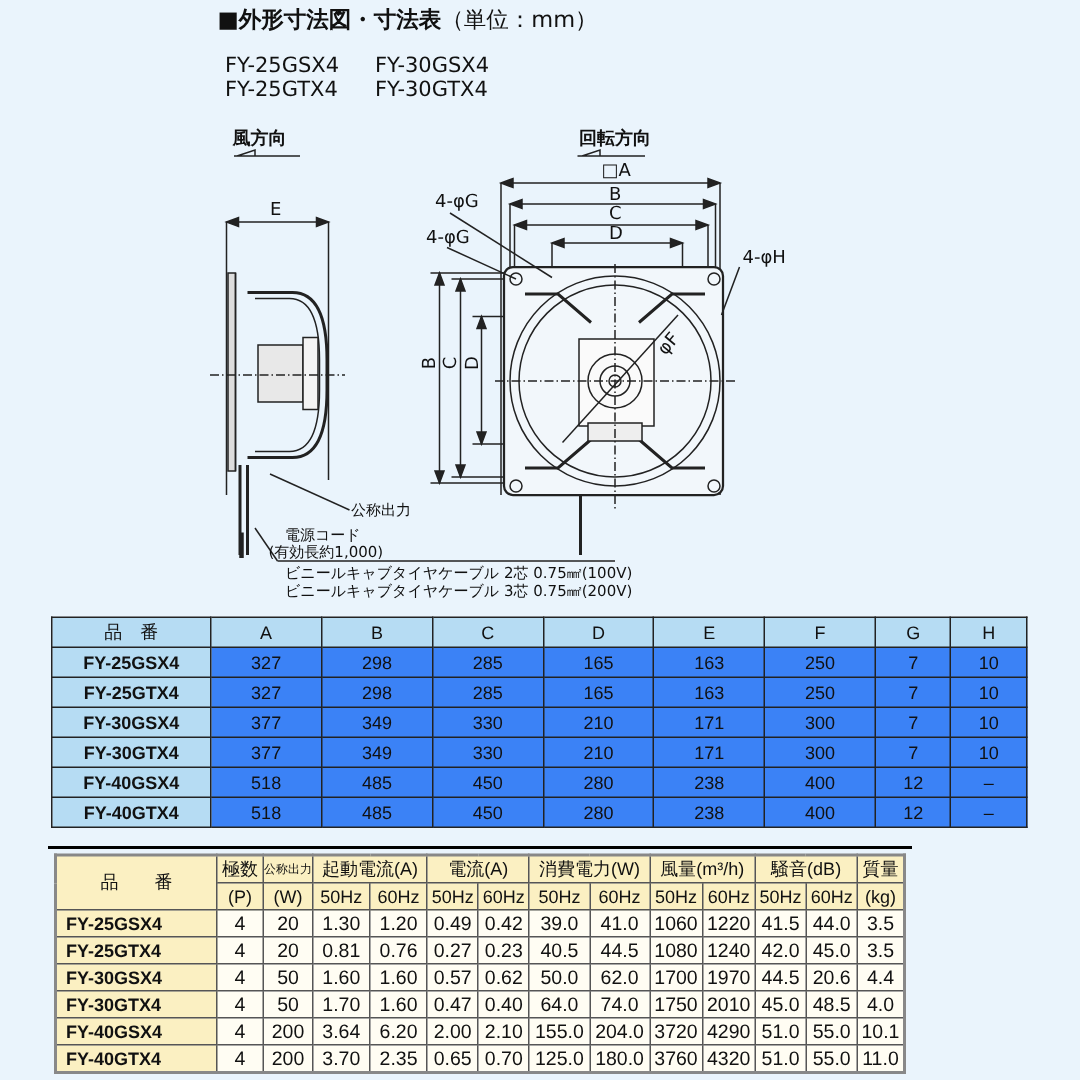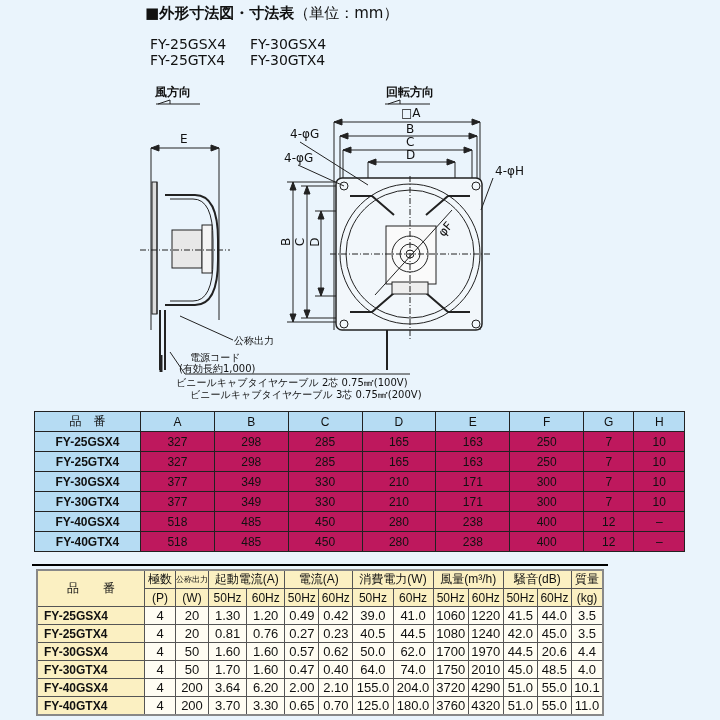"ビニールキャブタイヤケーブル 2芯 0.75㎟(100V)" div.abs { left: 176px -> 190px }
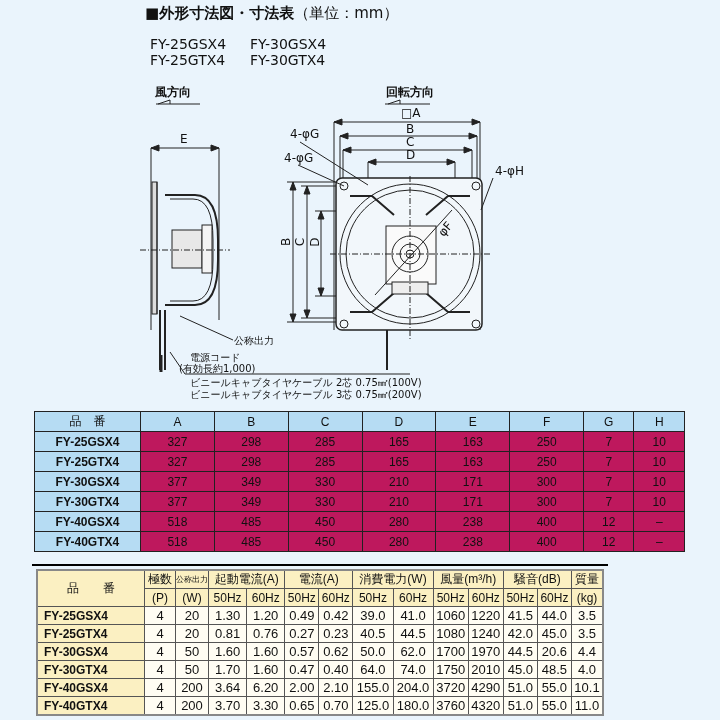"327" .dimtbl td { background: #be185d -> #3b82f6 }
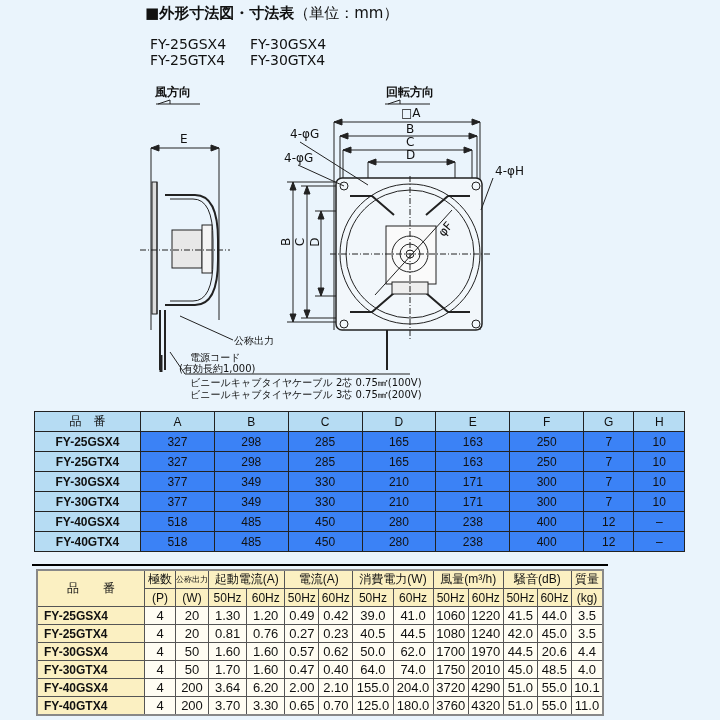"3.30" td { text: 3.30 -> 2.35 }
